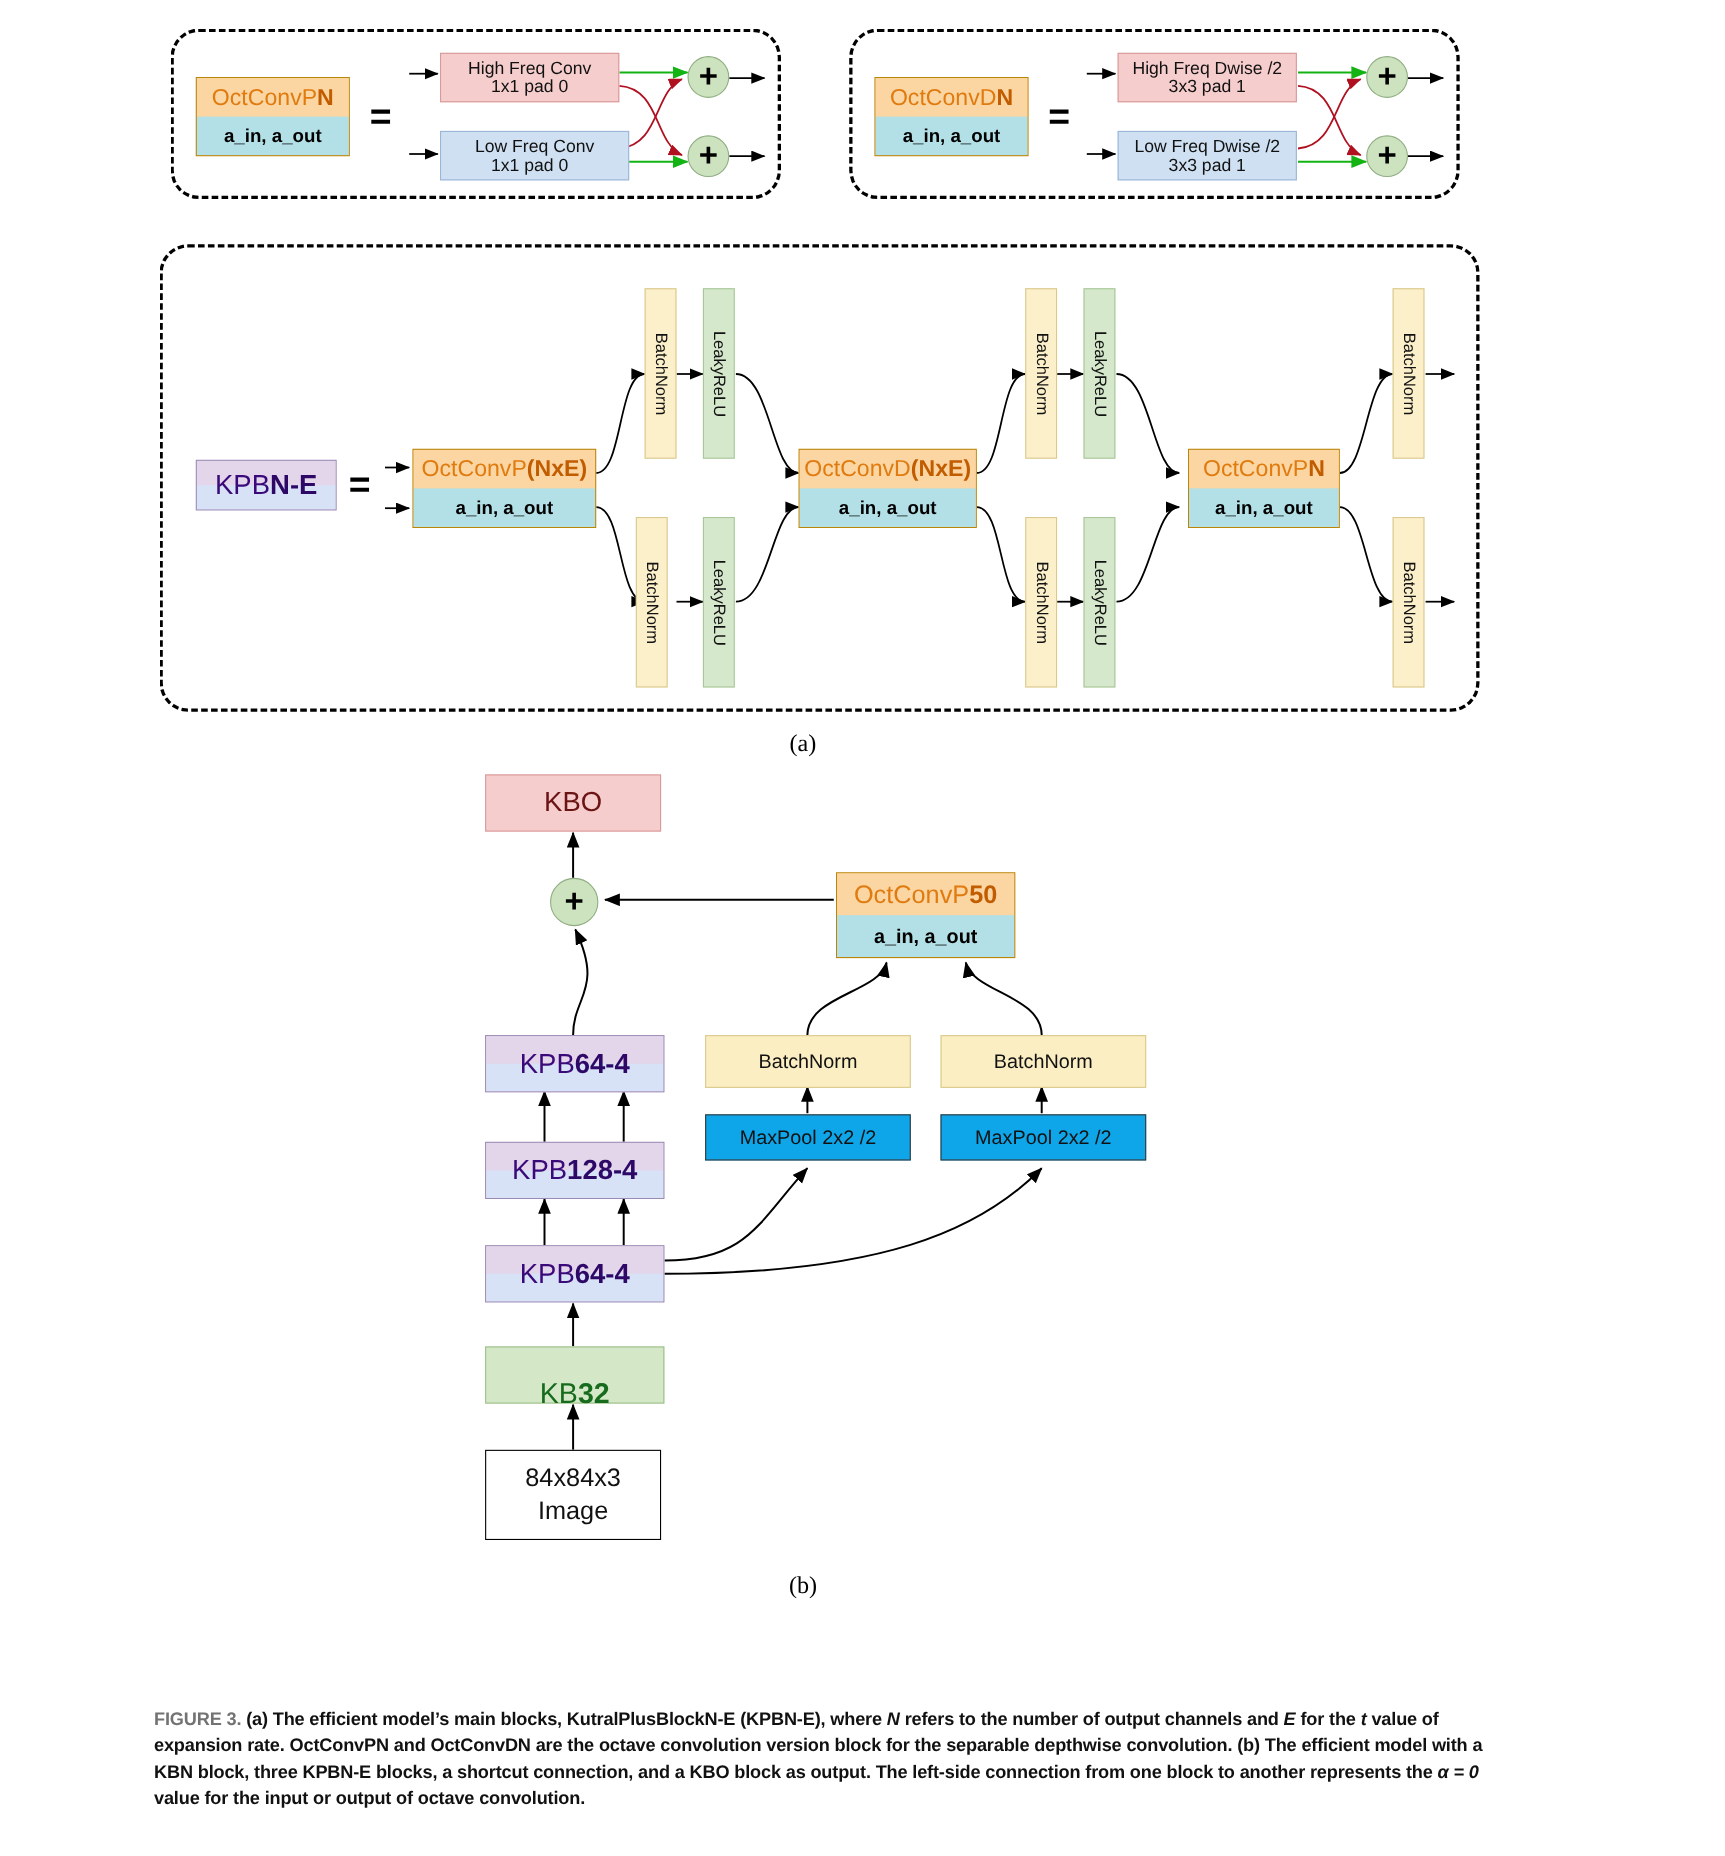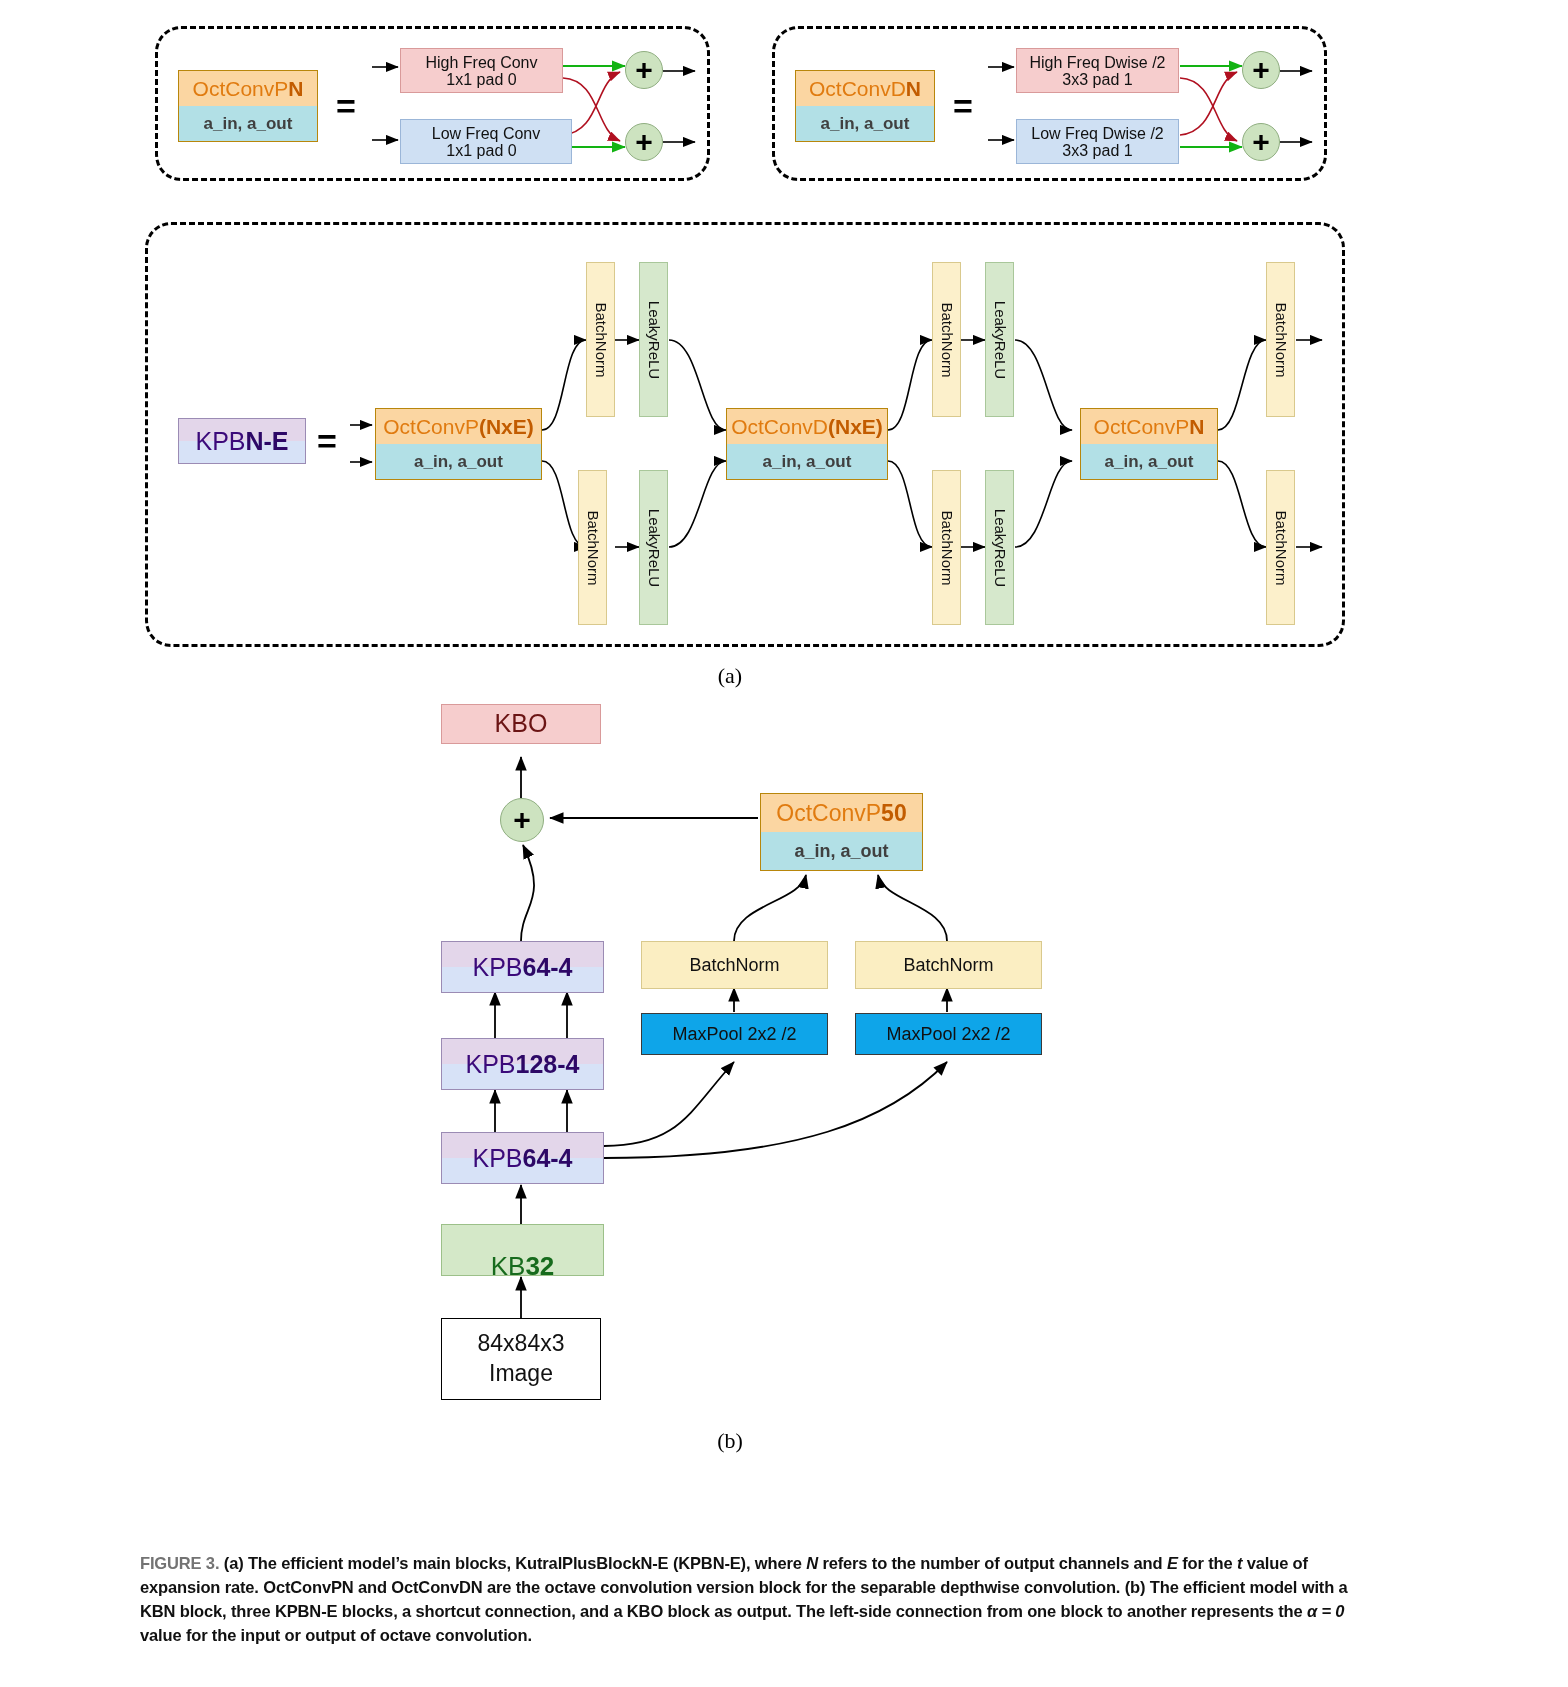"a_in, a_out" .oct .bot { color: #404040 -> #000000 }
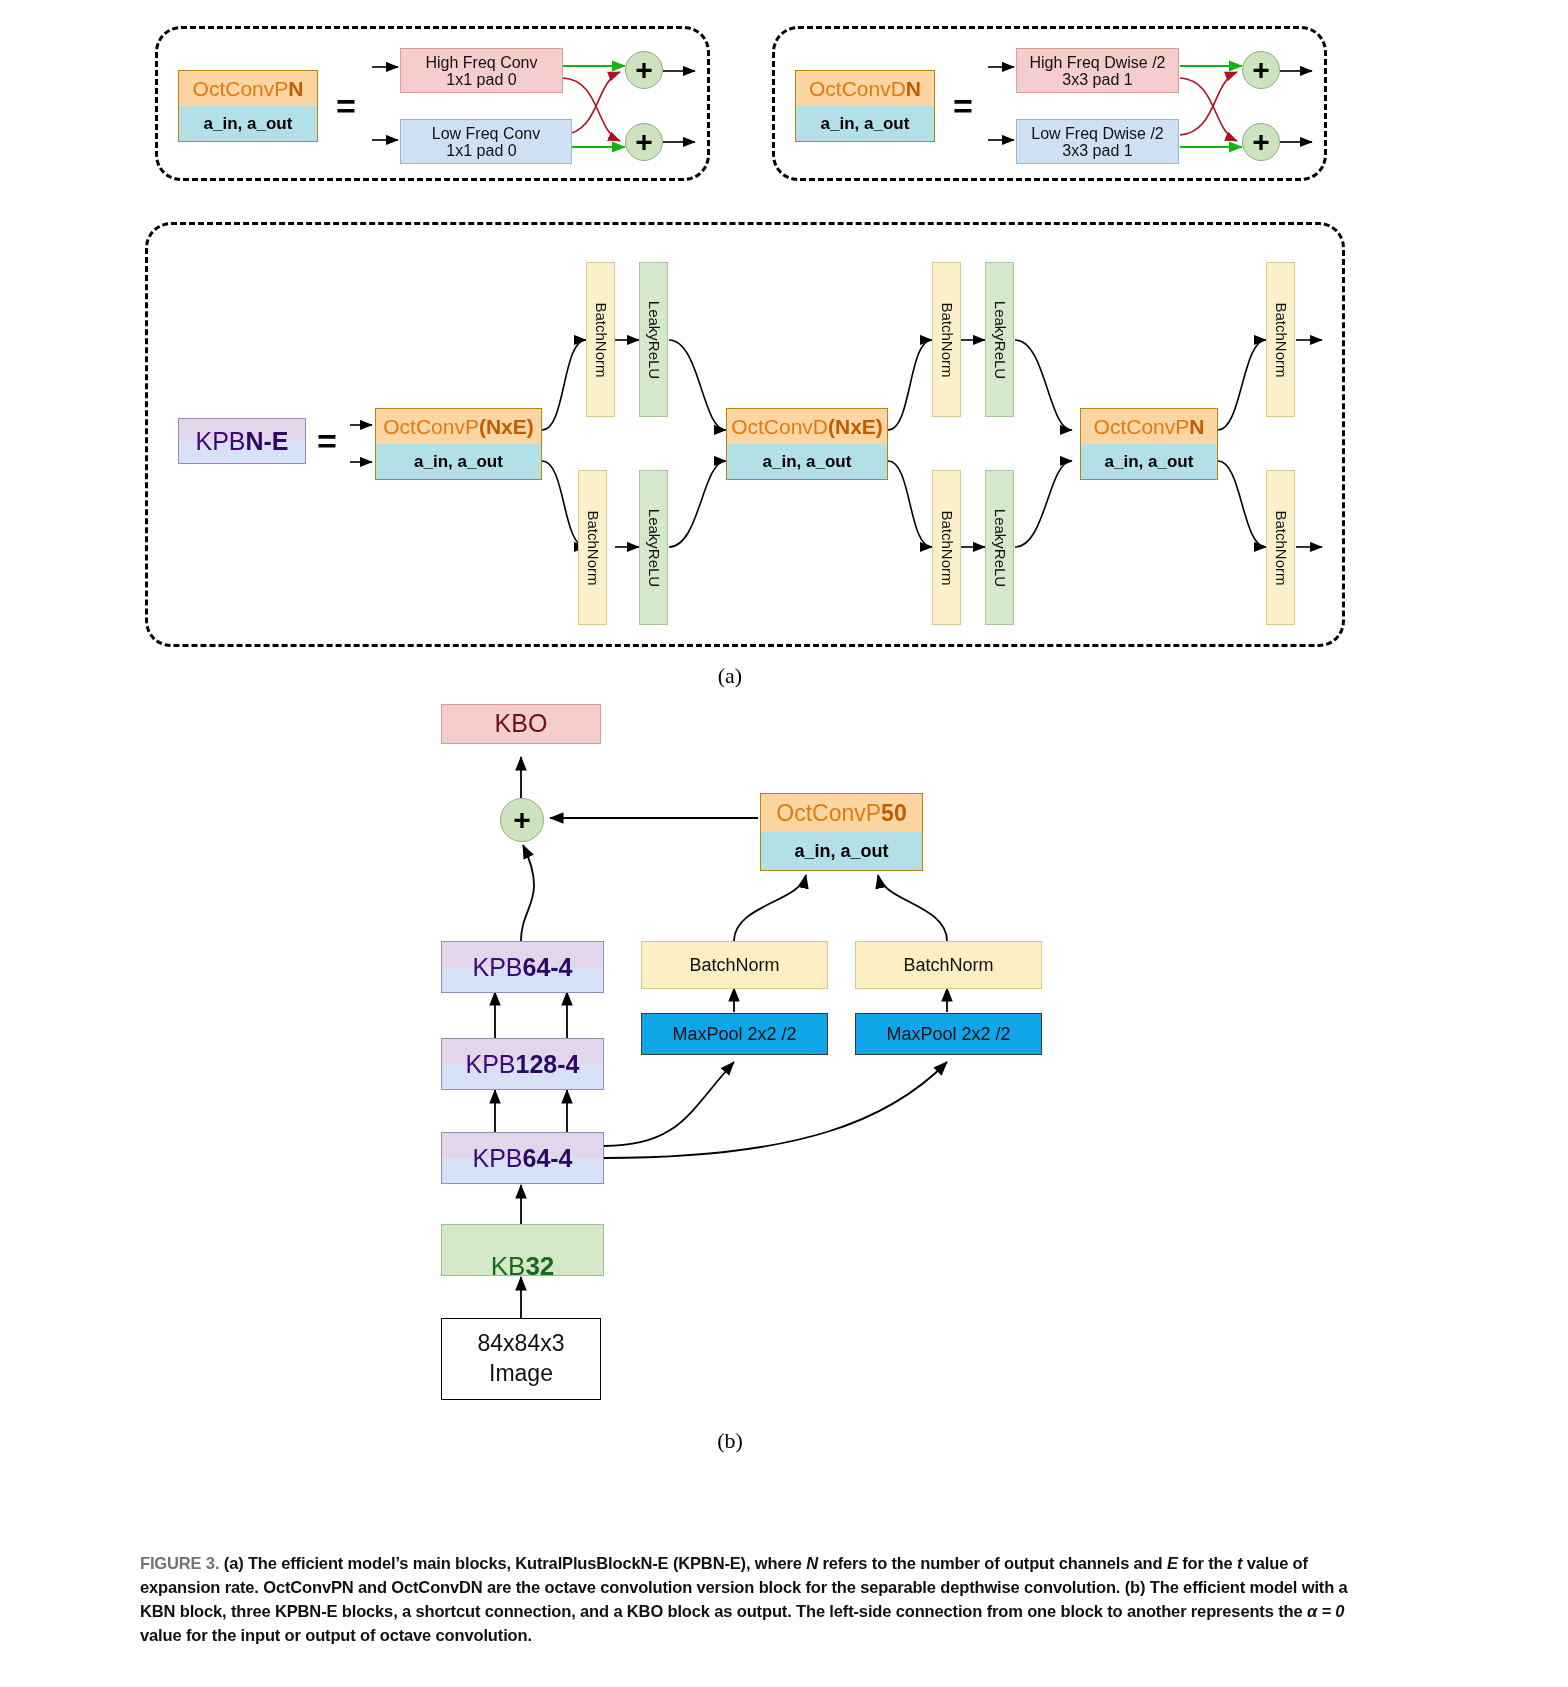"KBO" div.abs { height: 40px -> 52px }
